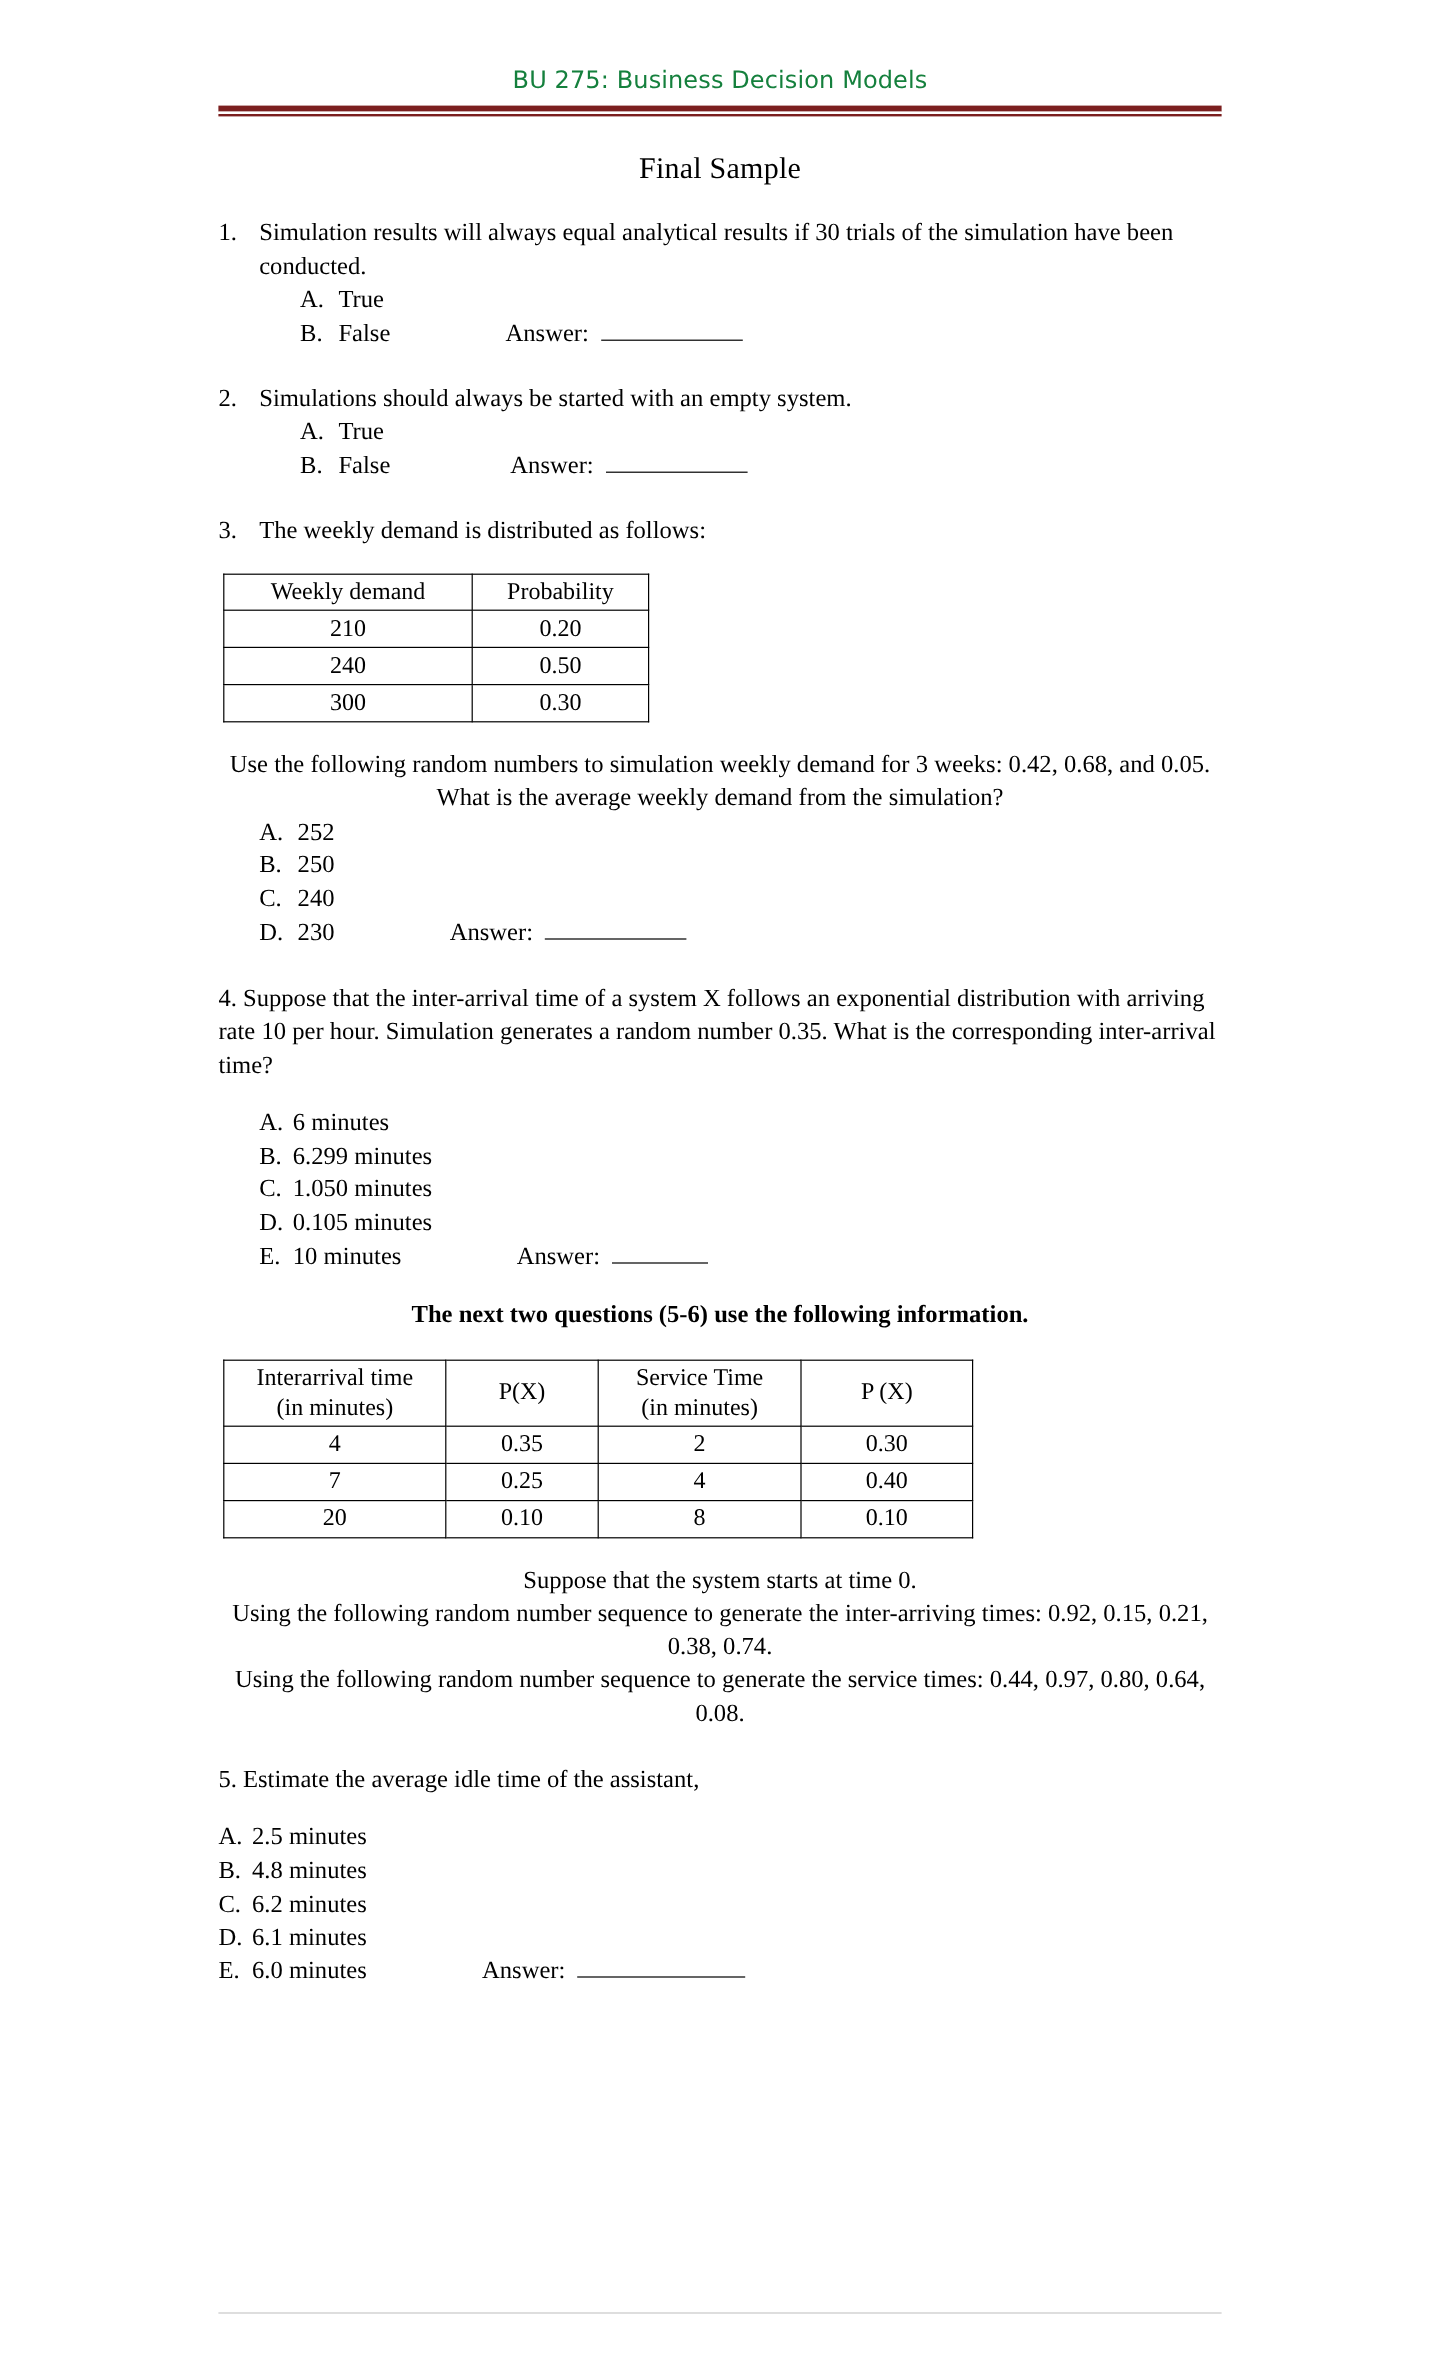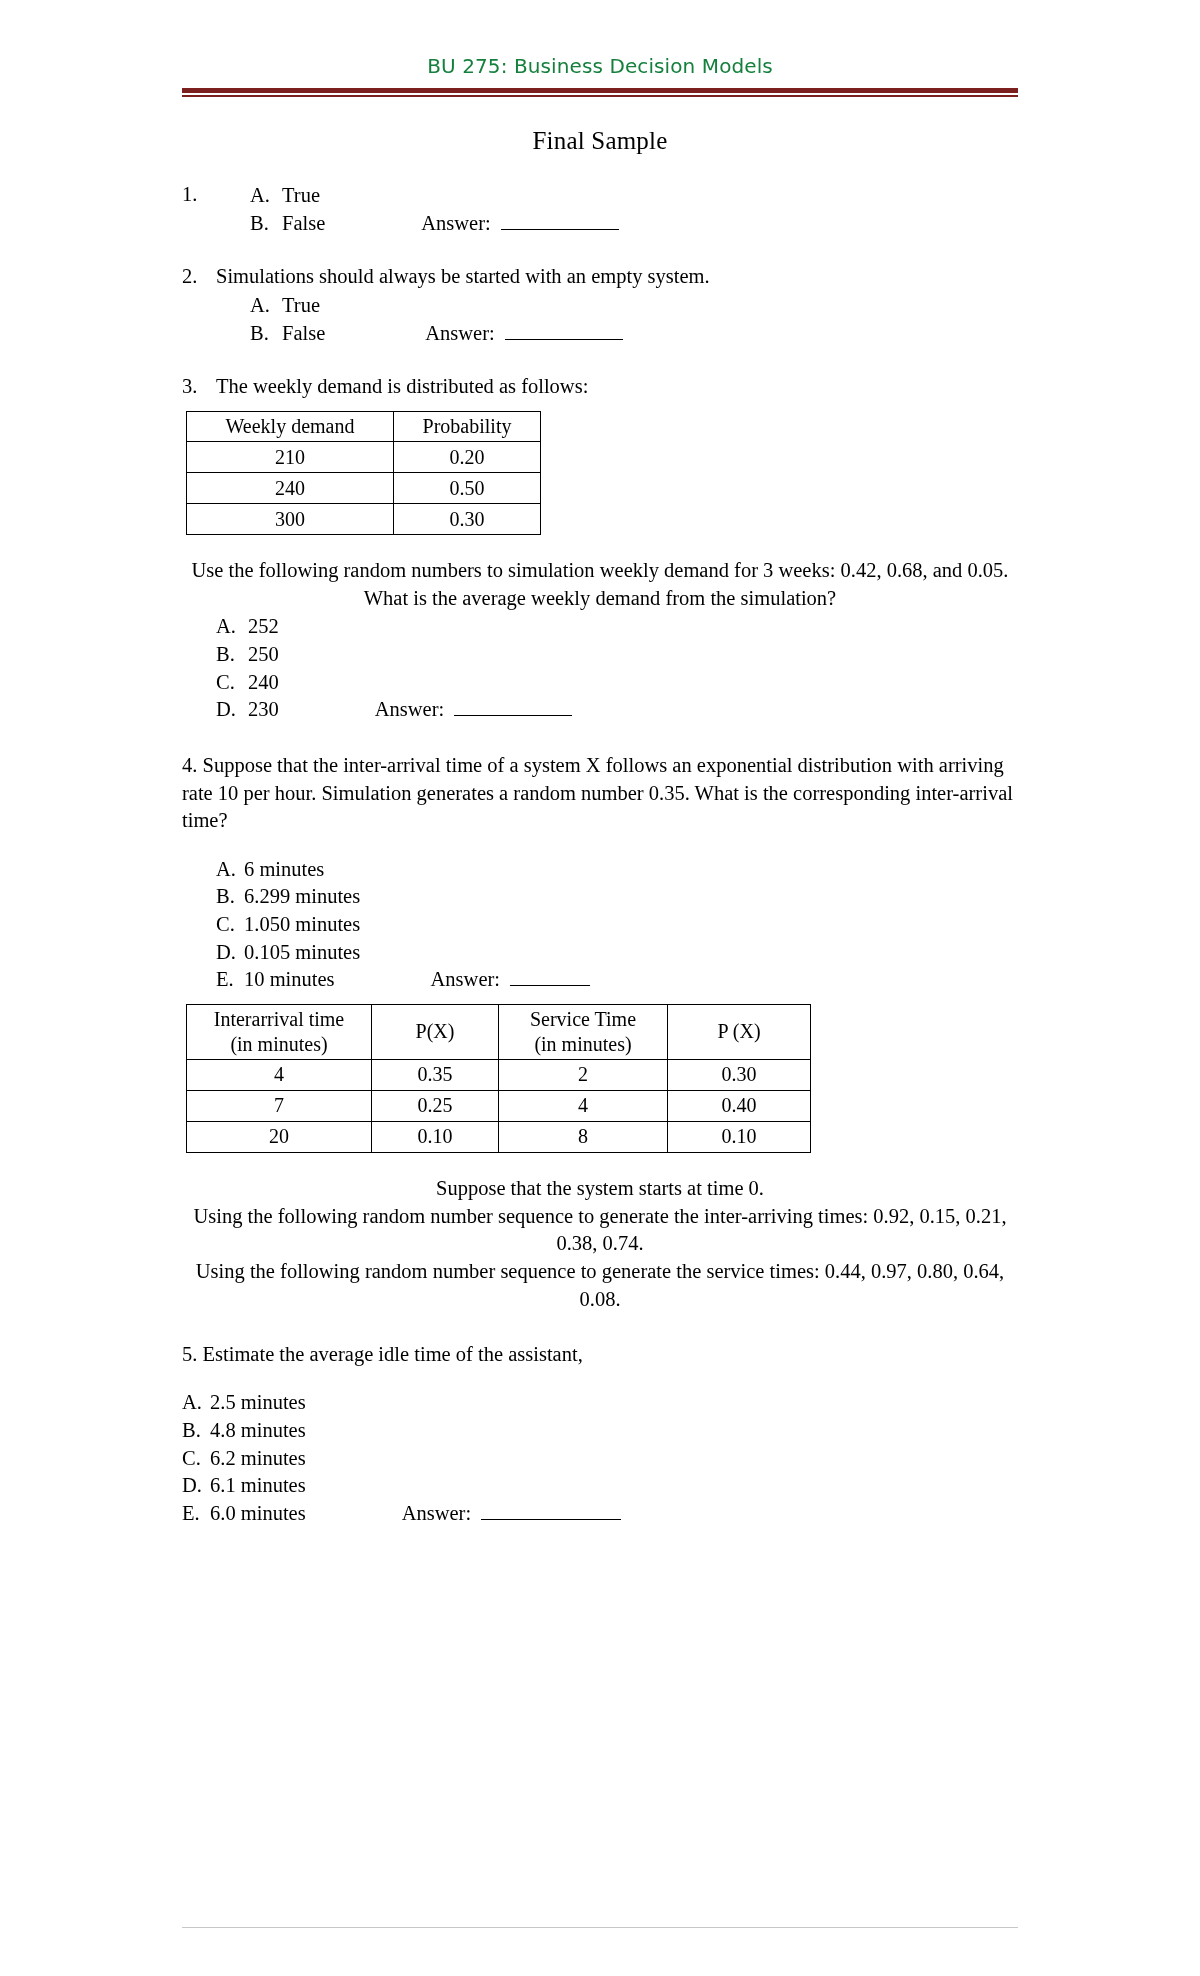"Simulation results will always equal" div.q-stem { html: none -> <div>Simulation results will always equal analytical results if 30 trials of the simulation have been conducted.</div> }
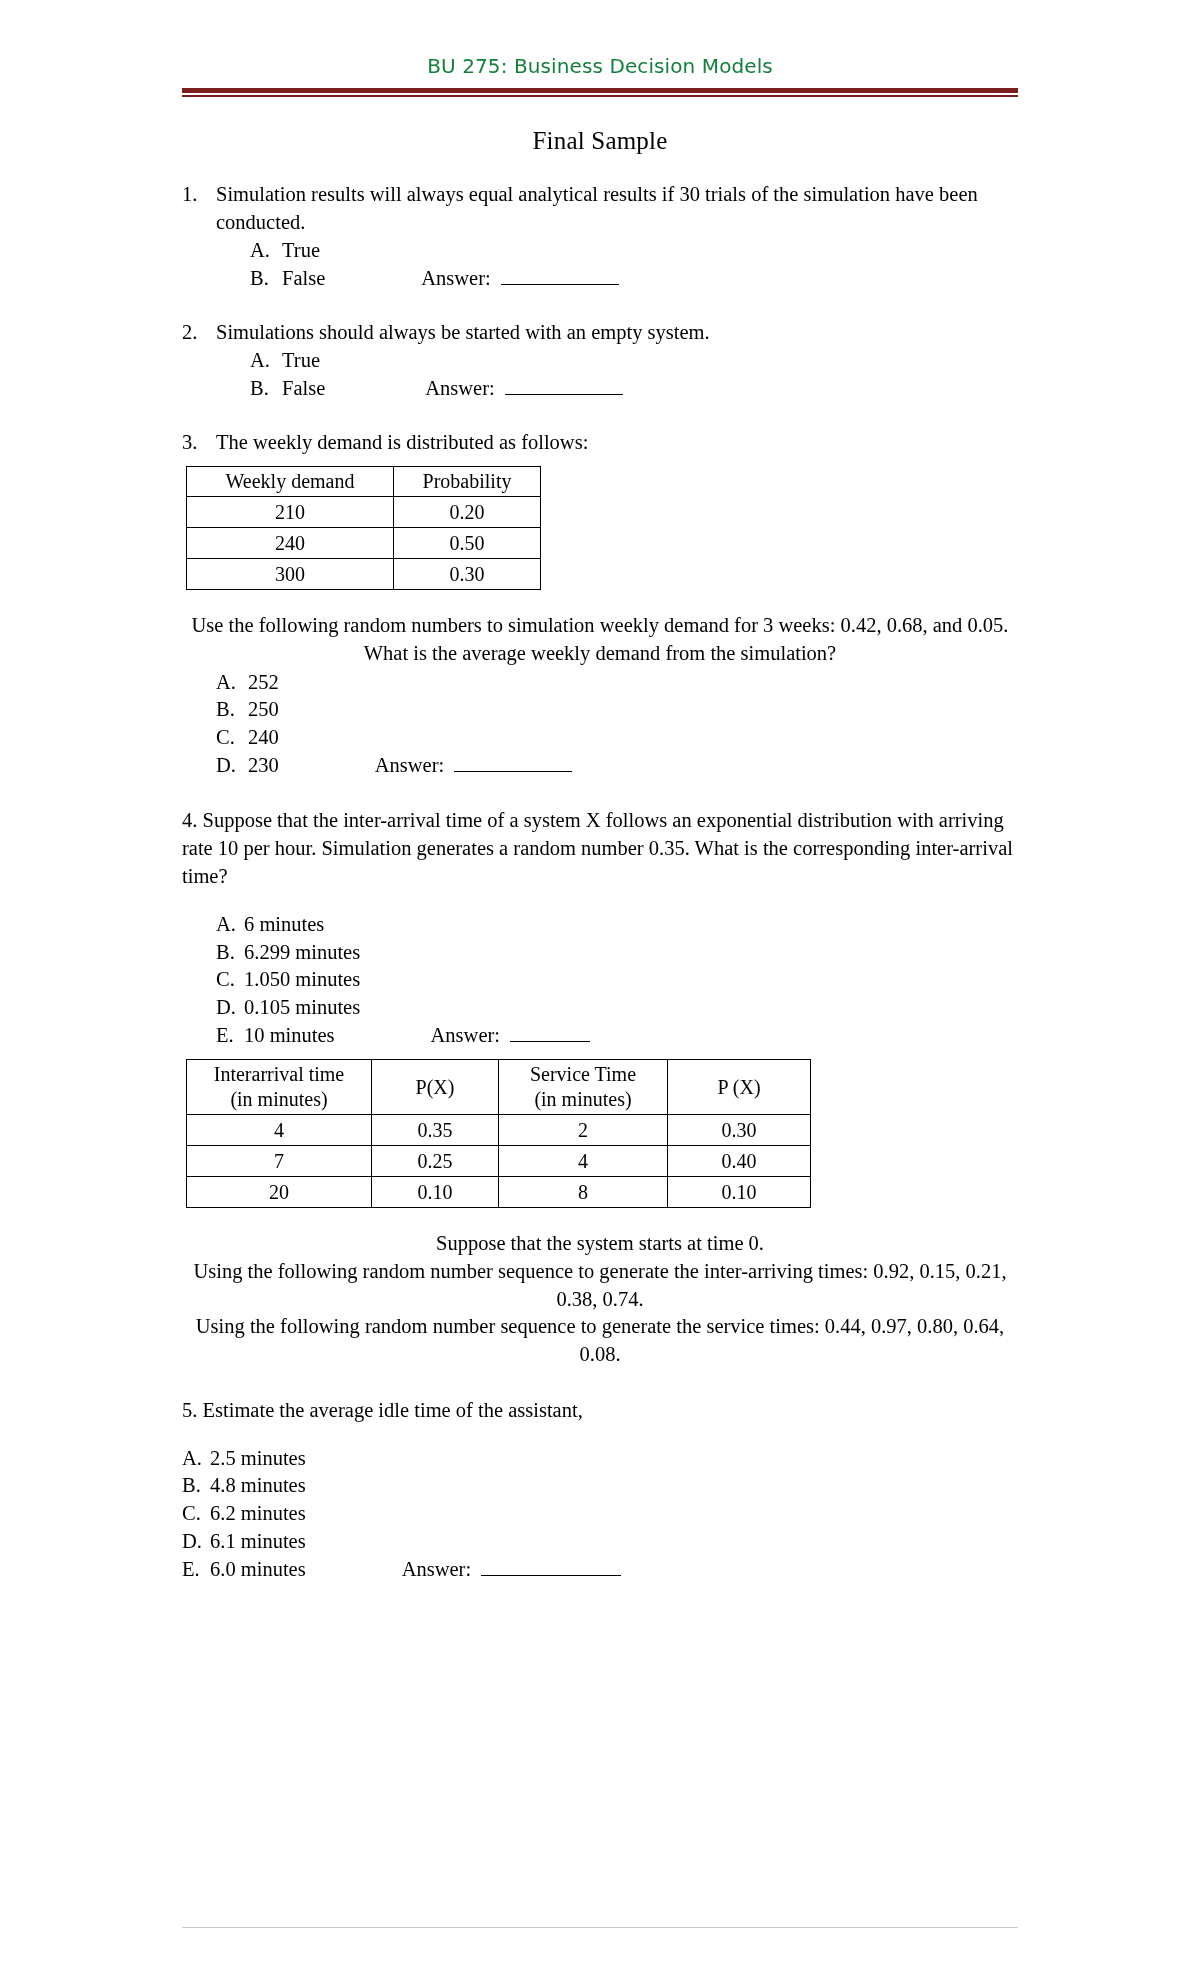"Weekly demand" table.data { margin-top: 10px -> 22px }
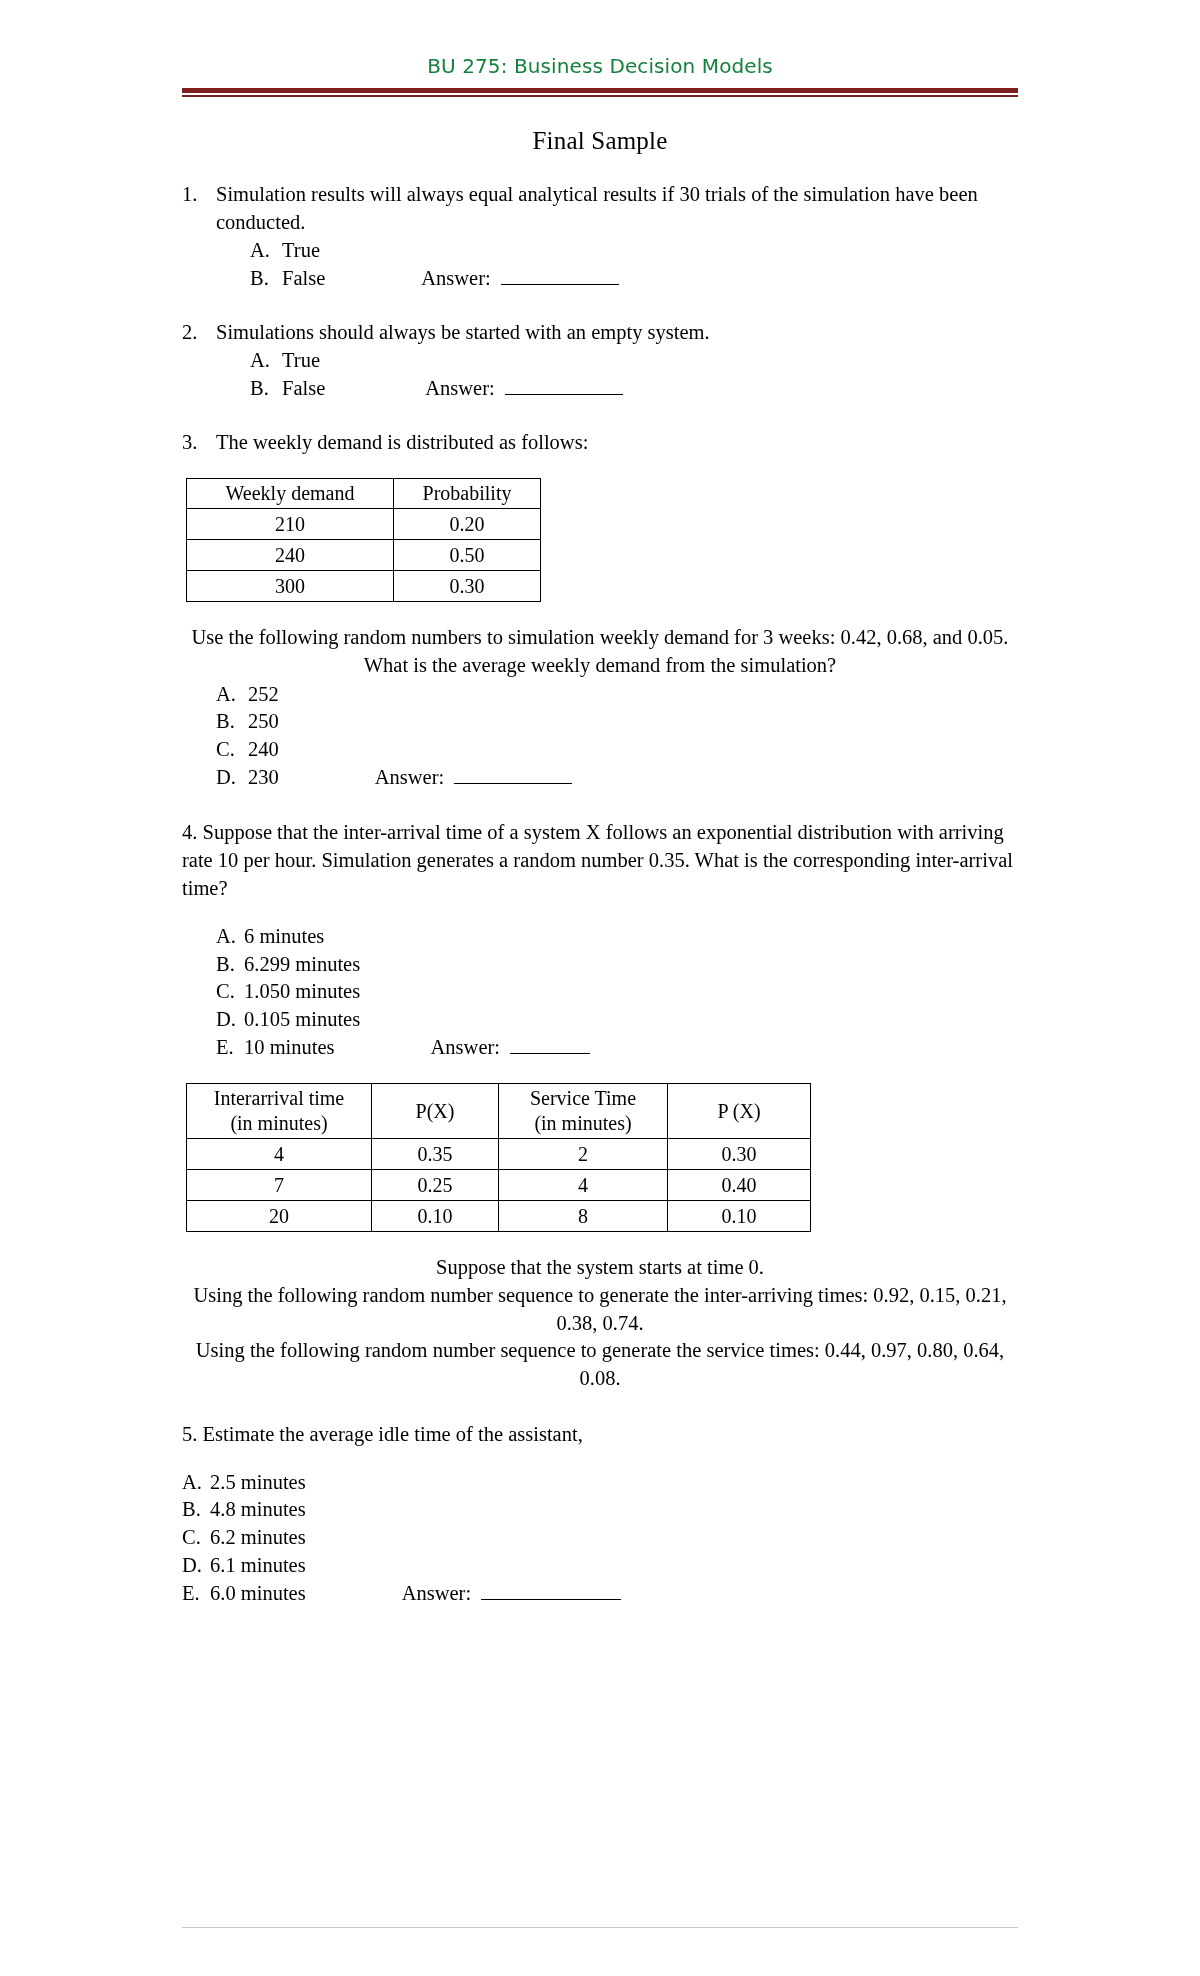"The next two questions (5-6)" p.para { html: none -> <p>The next two questions (5-6) use the following information.</p> }
